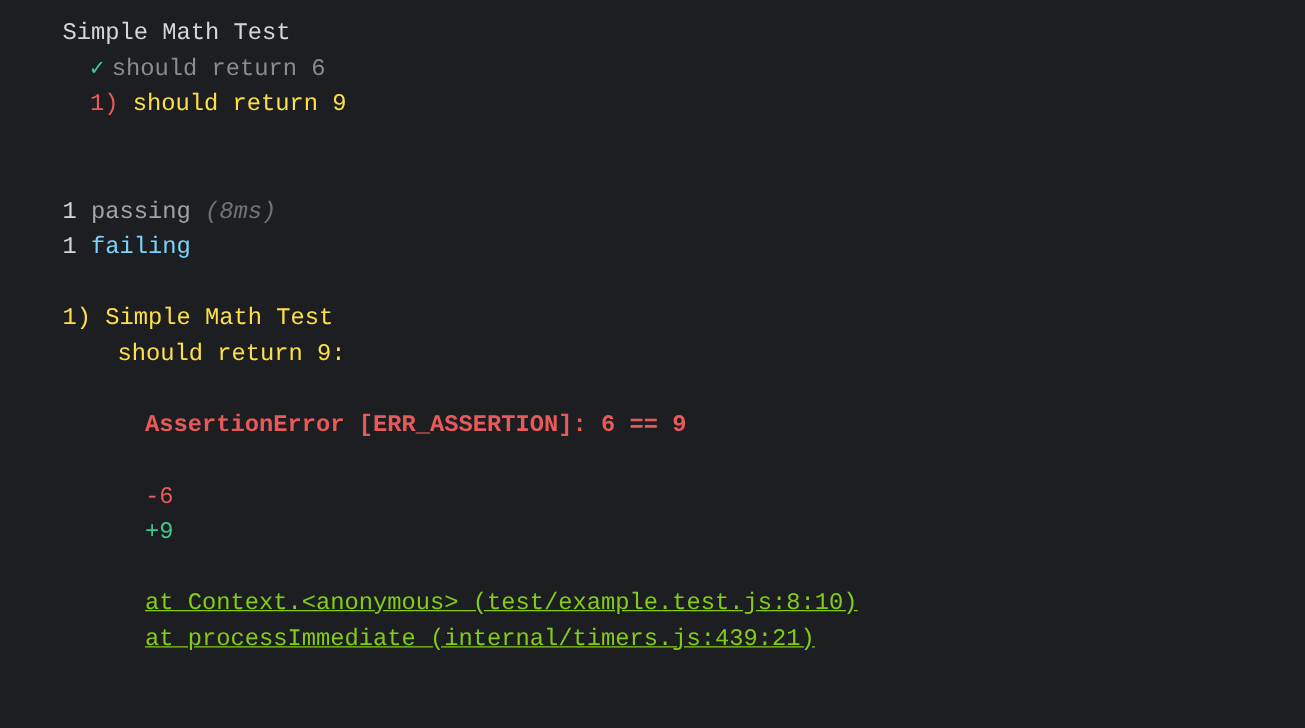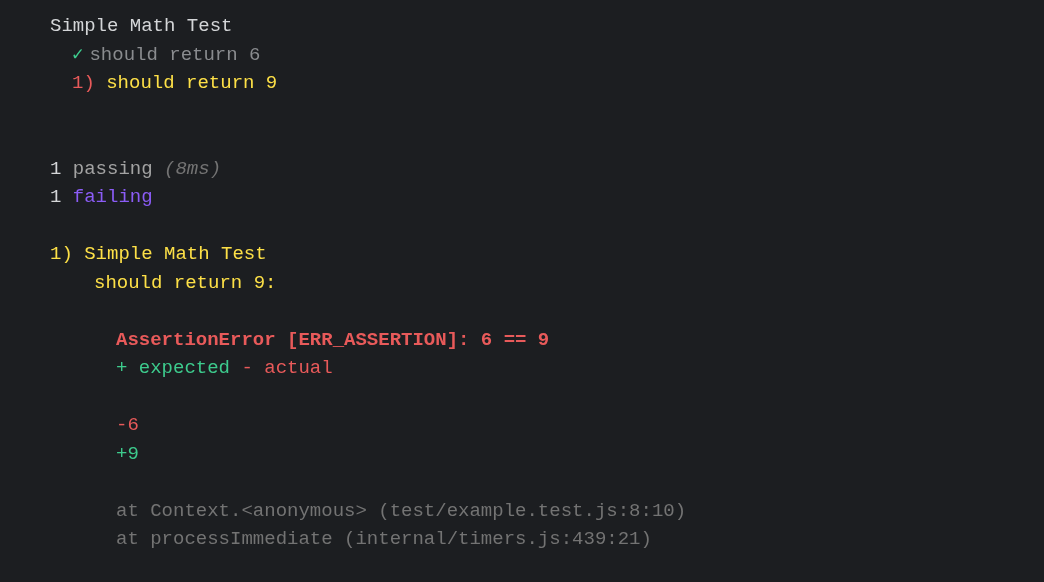"failing" .summary-failing .failing-word { color: #8b5cf6 -> #7dd3fc }
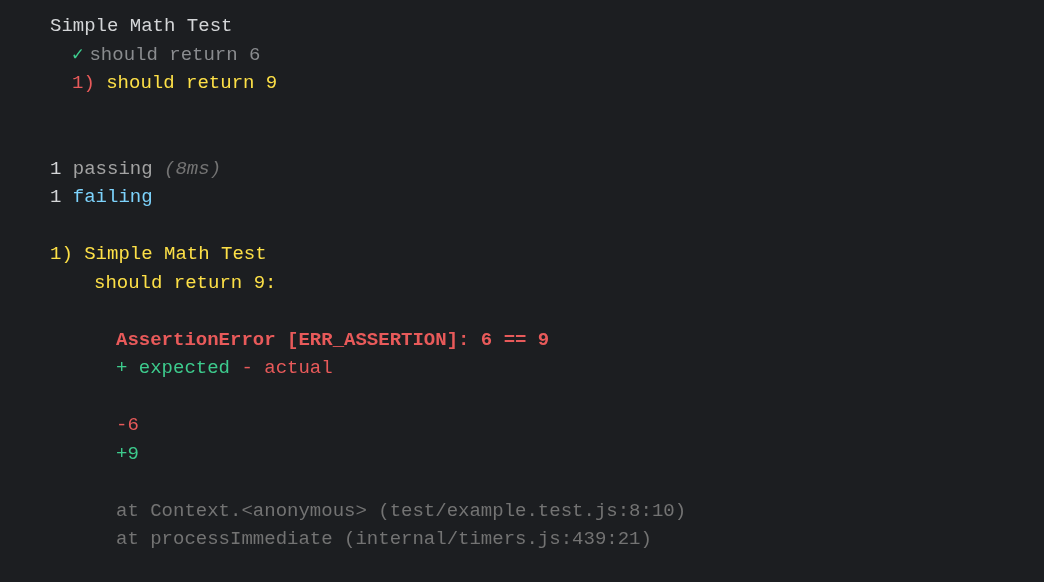"+ expected - actual" div.expected-actual { html: <div> <span>+ expected</span><span> </span><span>- actual</span> </div> -> none }
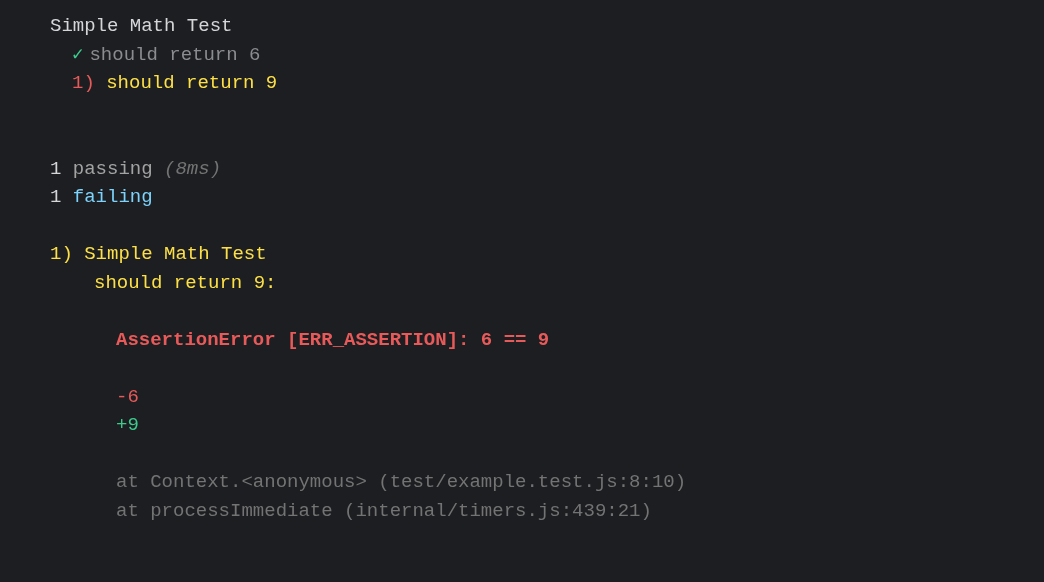"at Context.<anonymous>" .stack-trace { color: #737373 -> #84cc16; text-decoration: none -> underline }
